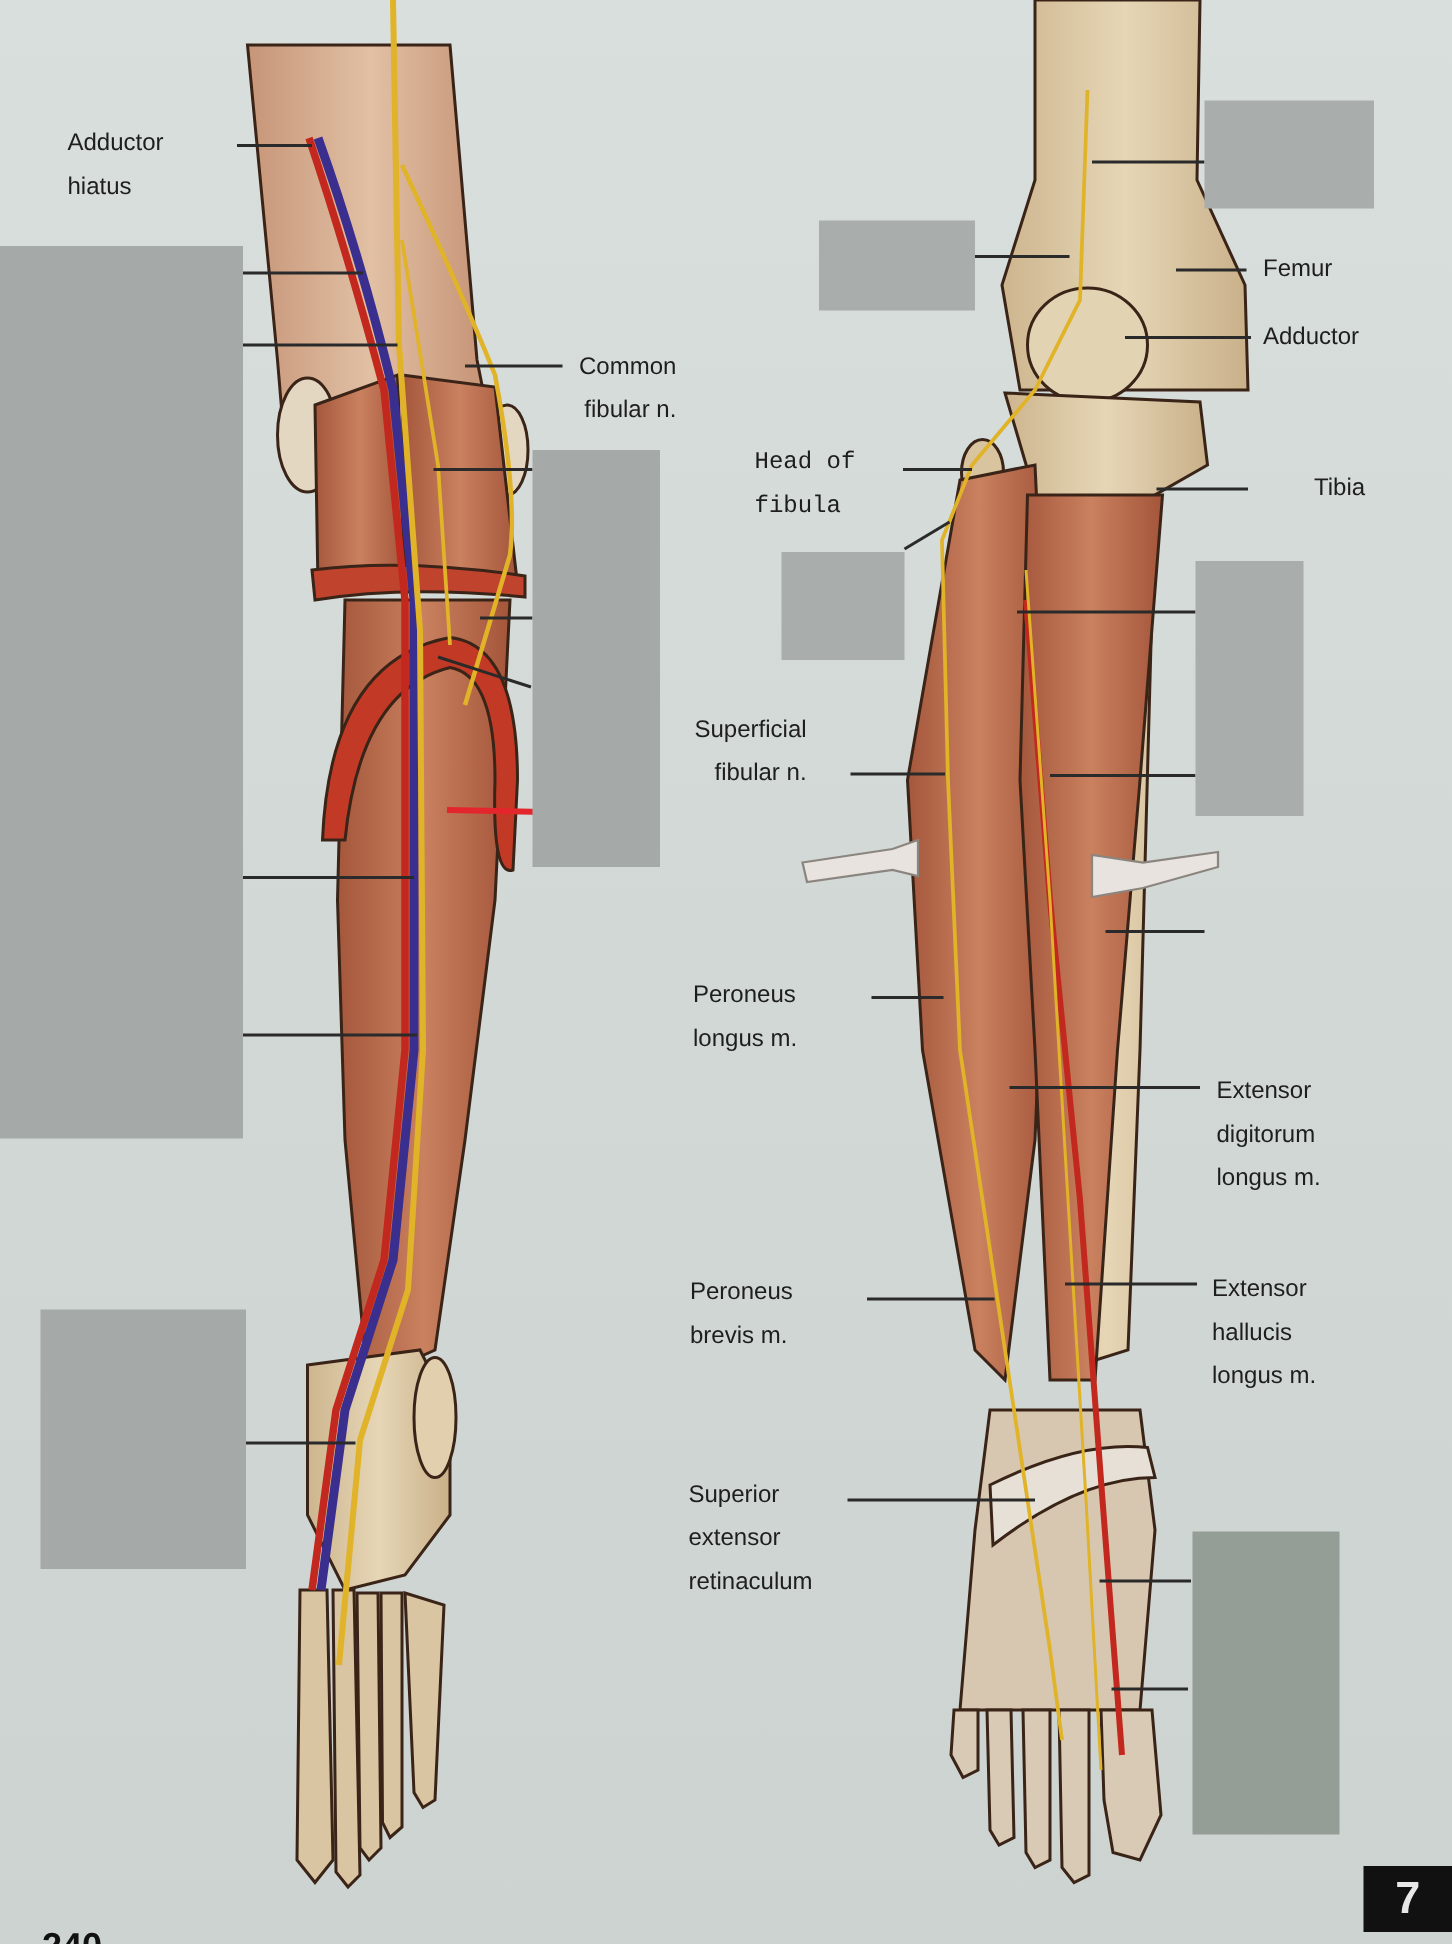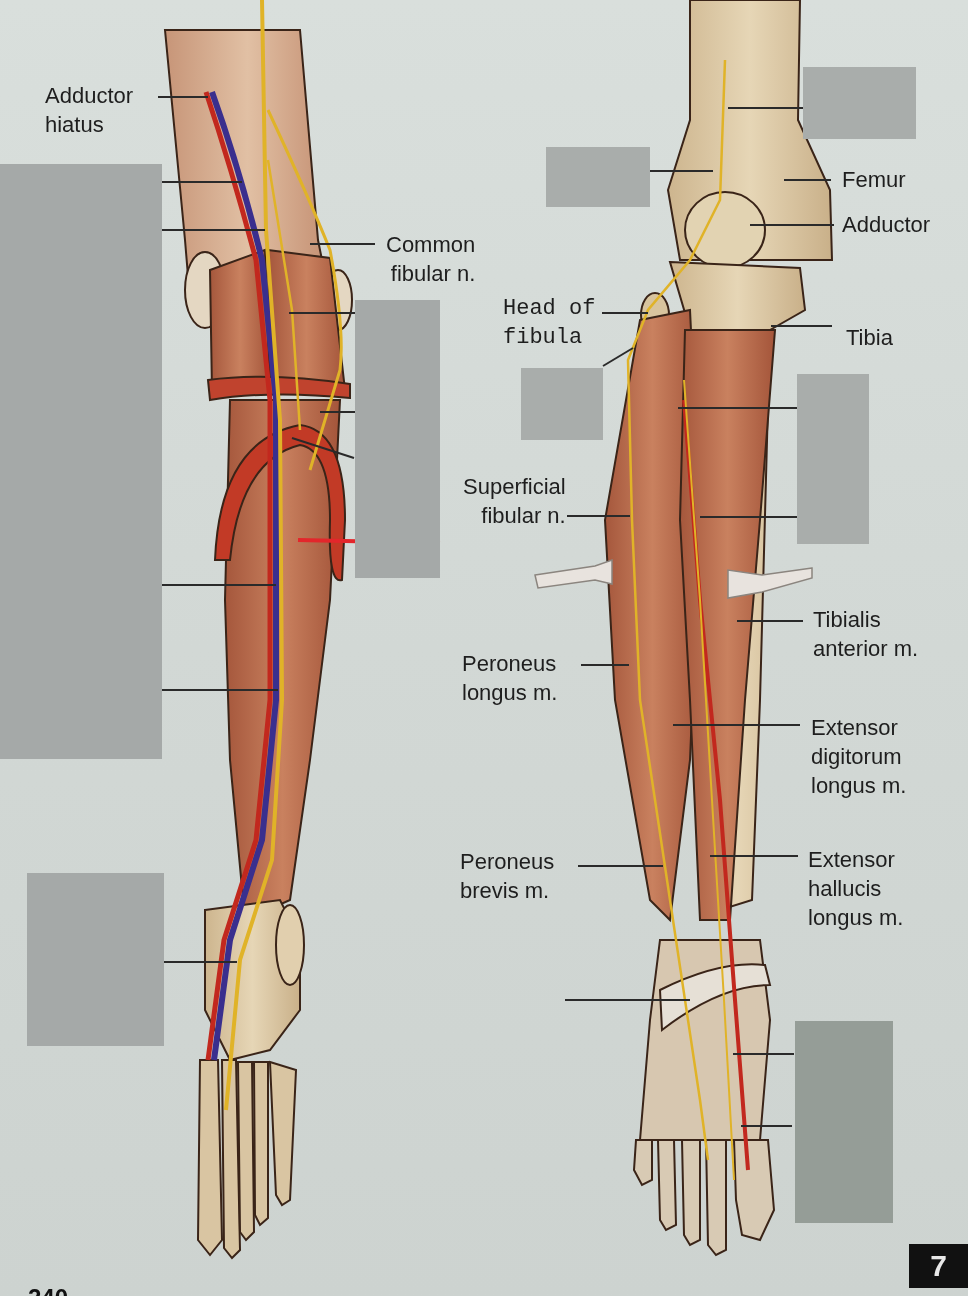"Adductor" .lbl { font-size: 22px -> 16px }
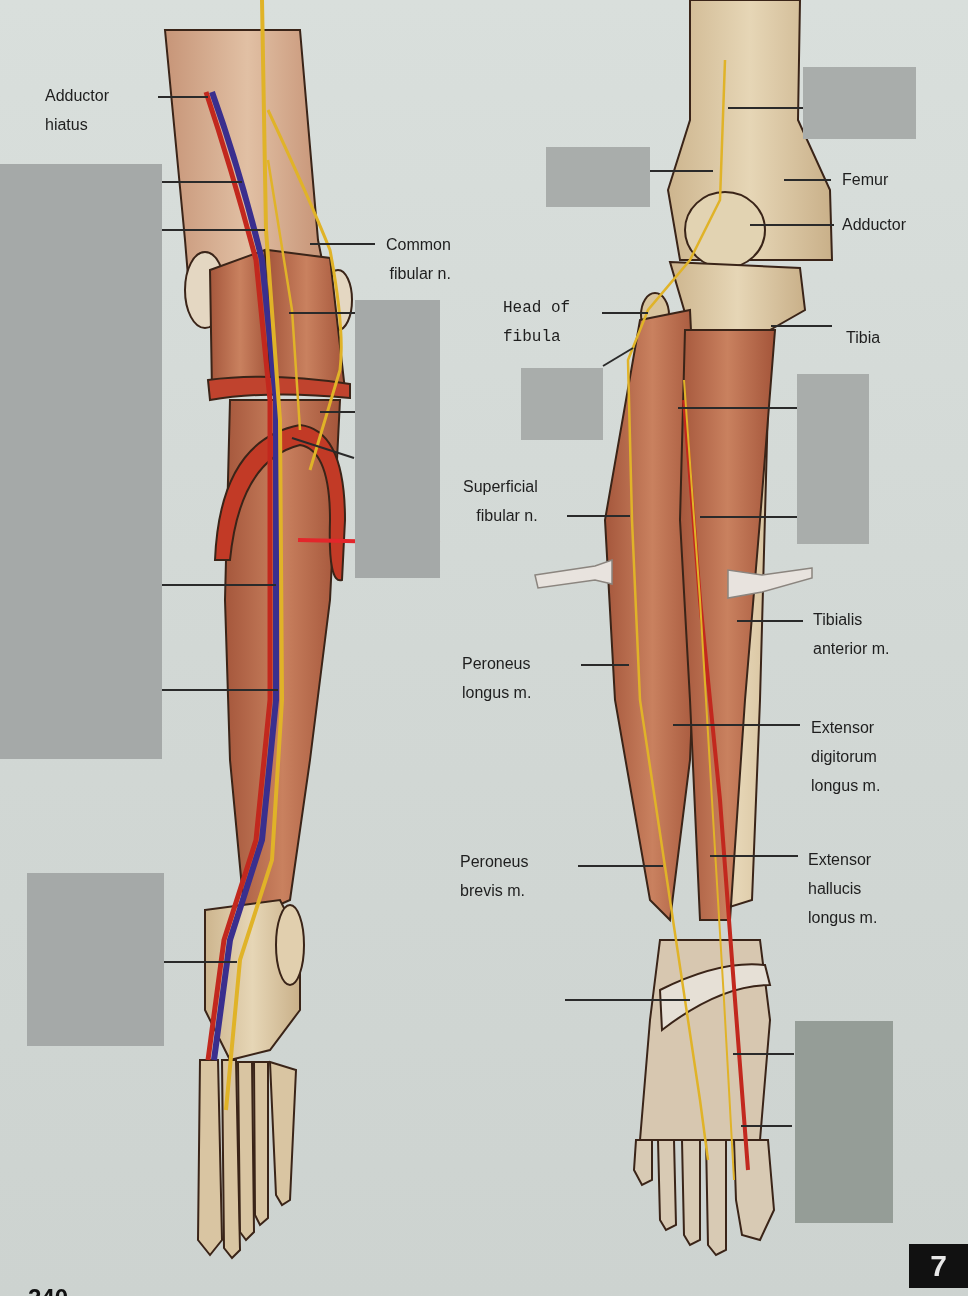"Tibia" div.lbl { left: 846px -> 876px; margin-top: 12px -> none }
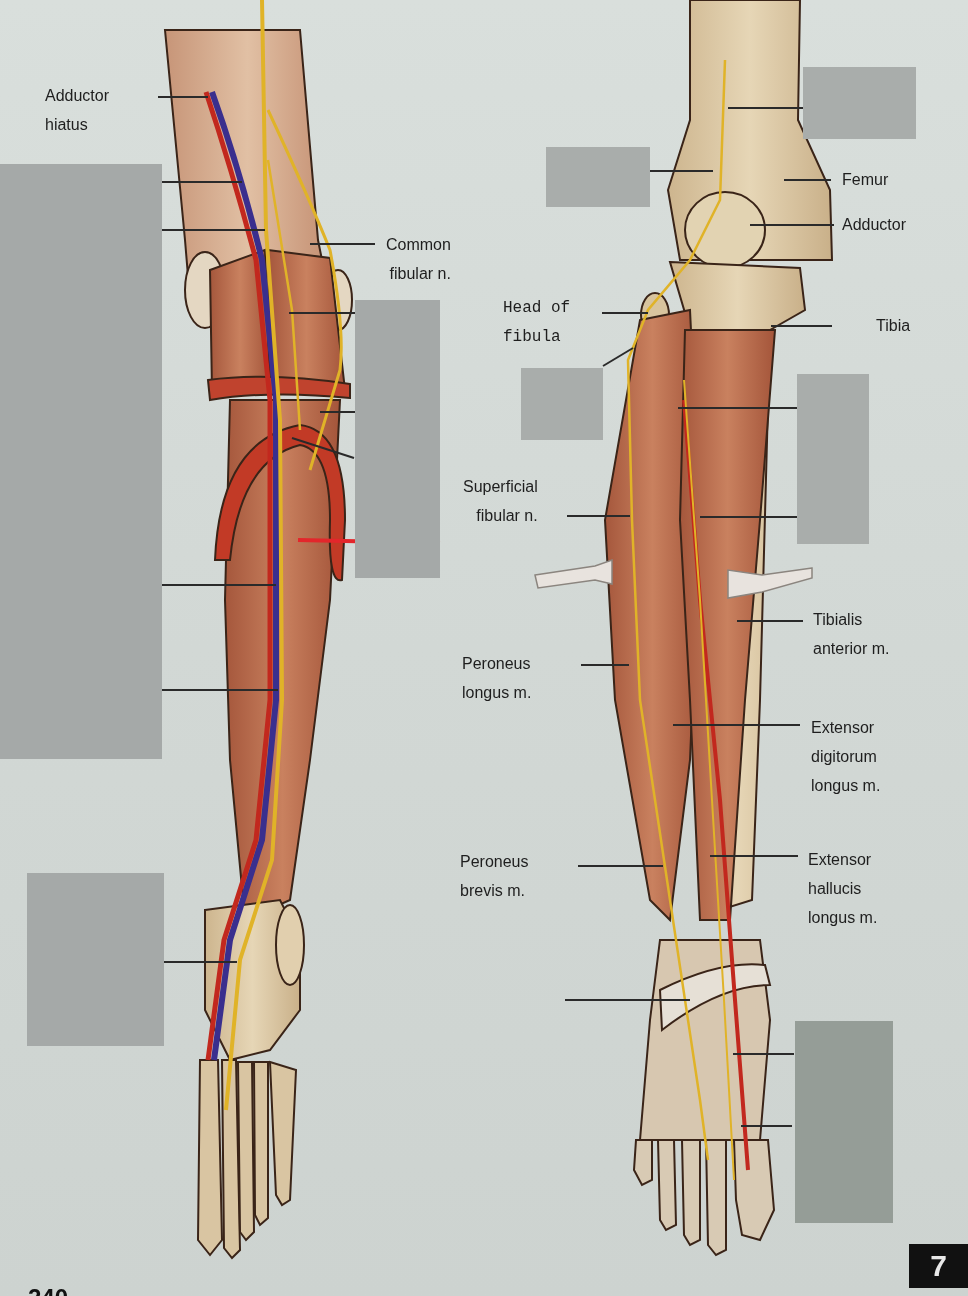"Tibialis" div.lbl { html: <div>Tibialis anterior m.</div> -> none }
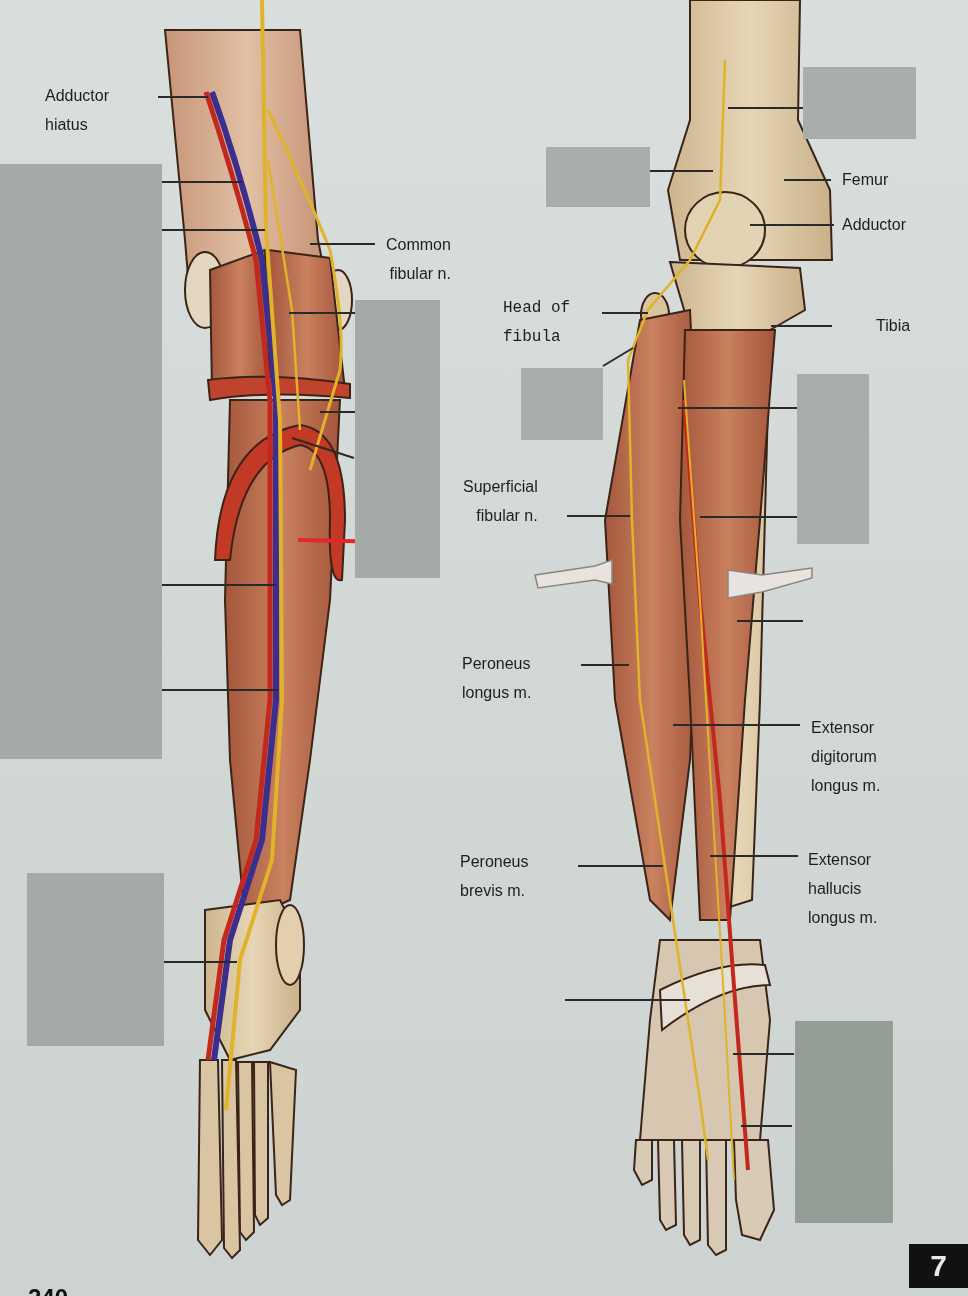"Superior" div.lbl { html: none -> <div>Superior extensor retinaculum</div> }
